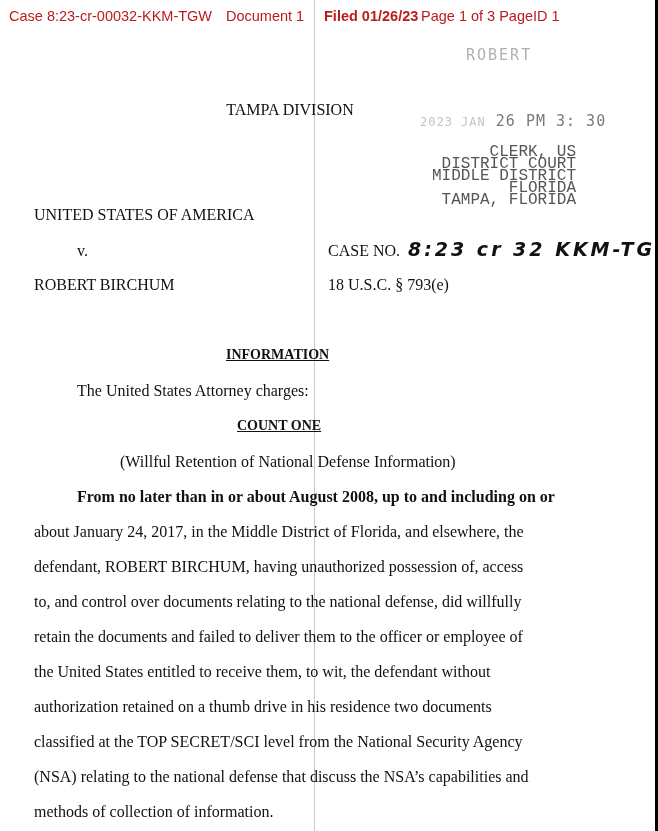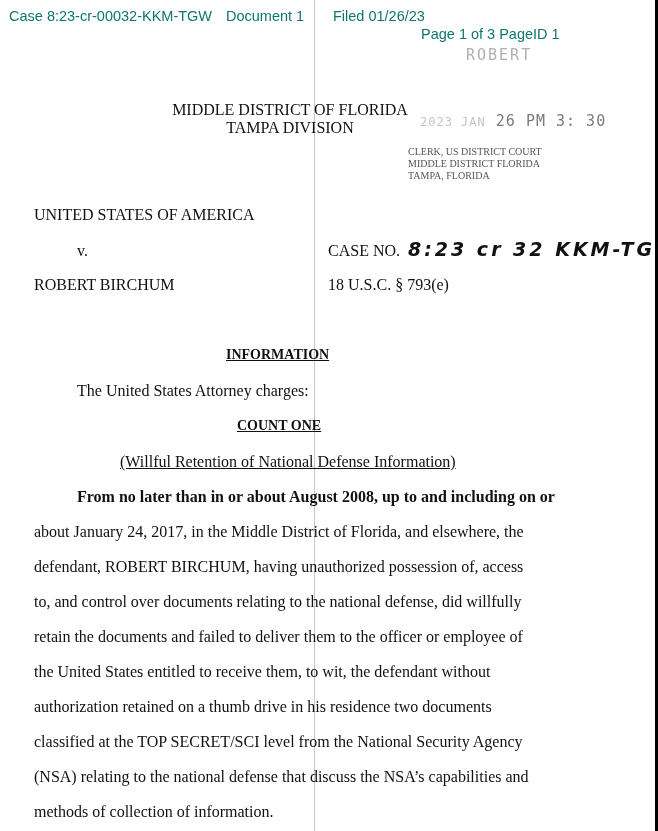"Case 8:23-cr-00032-KKM-TGW" .ecf { color: #0f766e -> #b91c1c }
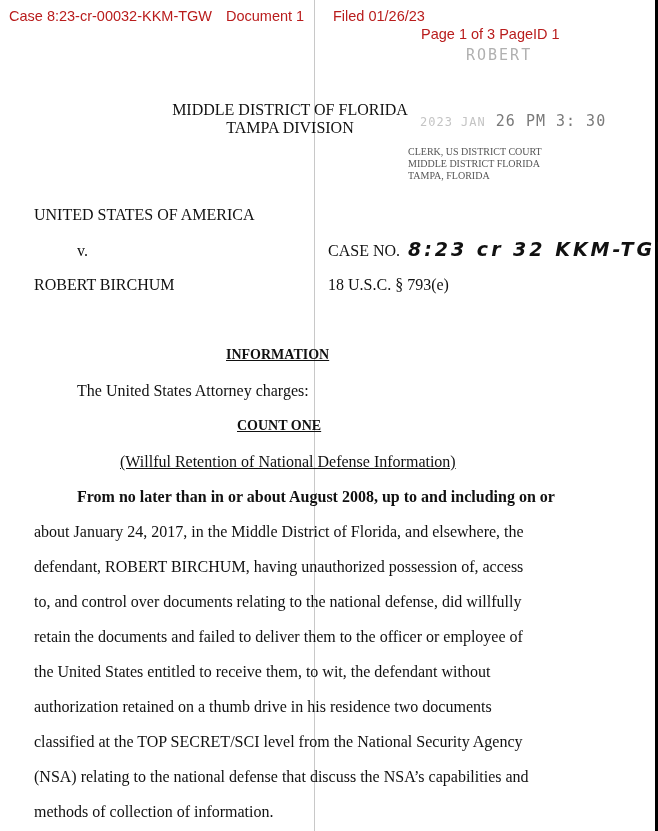"Filed 01/26/23" div.abs { font-weight: none -> bold; left: 333px -> 324px }
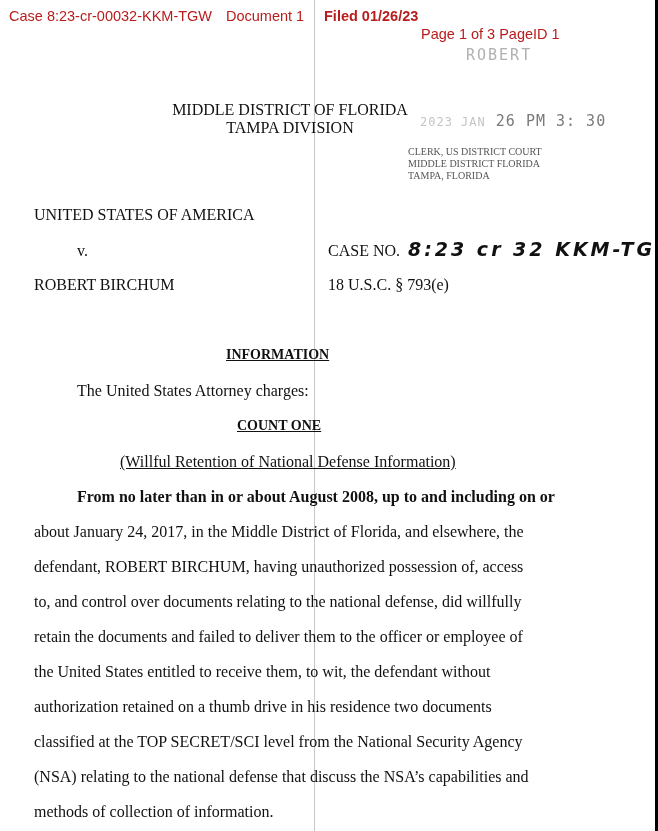"Page 1 of 3 PageID" div.abs { margin-top: 18px -> none }
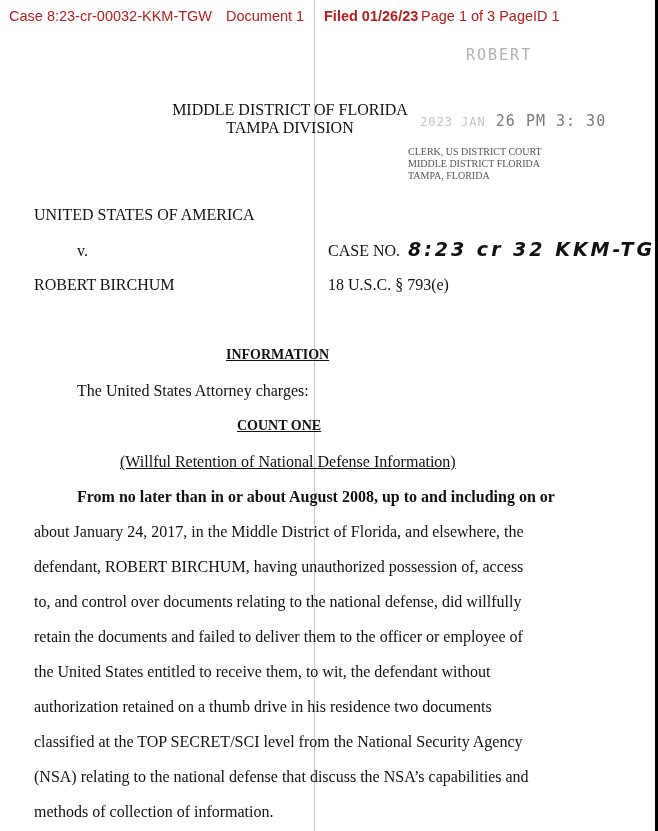"MIDDLE DISTRICT OF FLORIDA" div { html: <div>MIDDLE DISTRICT OF FLORIDA</div> -> none }
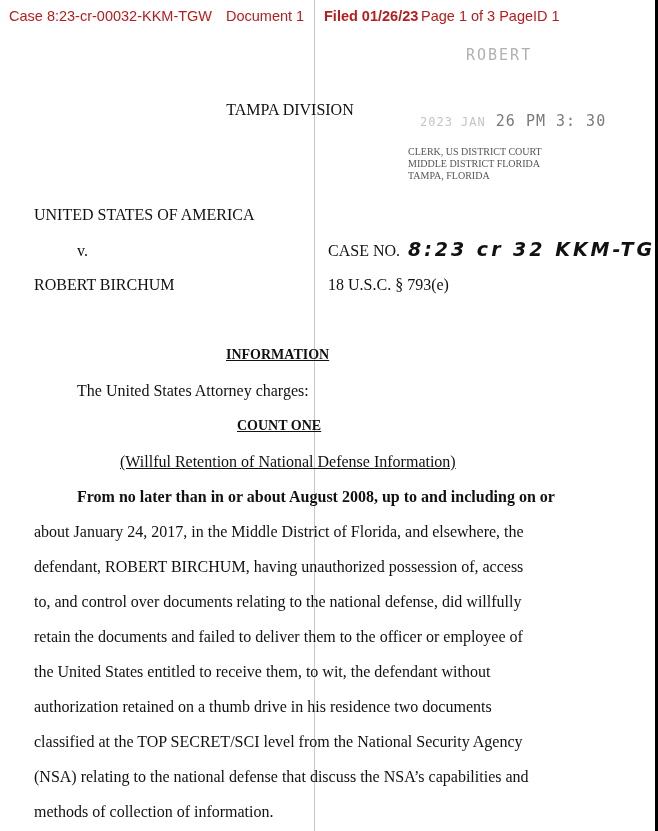"CLERK, US DISTRICT COURT" .clerk { font-family: Liberation Serif, serif -> Liberation Mono, monospace; font-size: 10px -> 16px; text-align: left -> right }
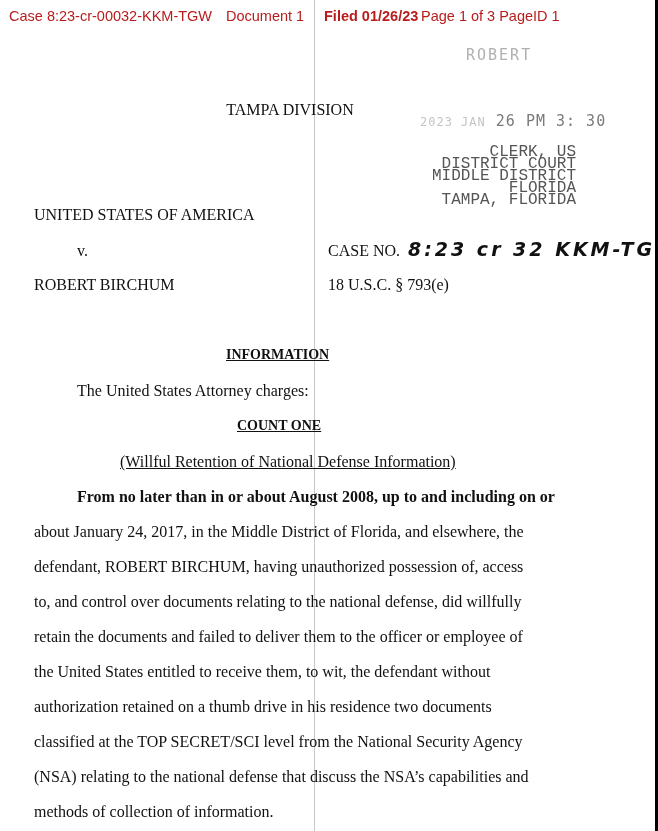"(Willful Retention of National Defense" div.abs { text-decoration: underline -> none }
